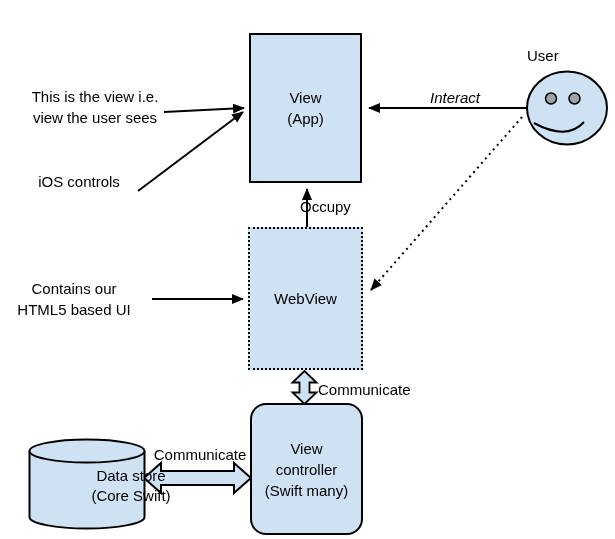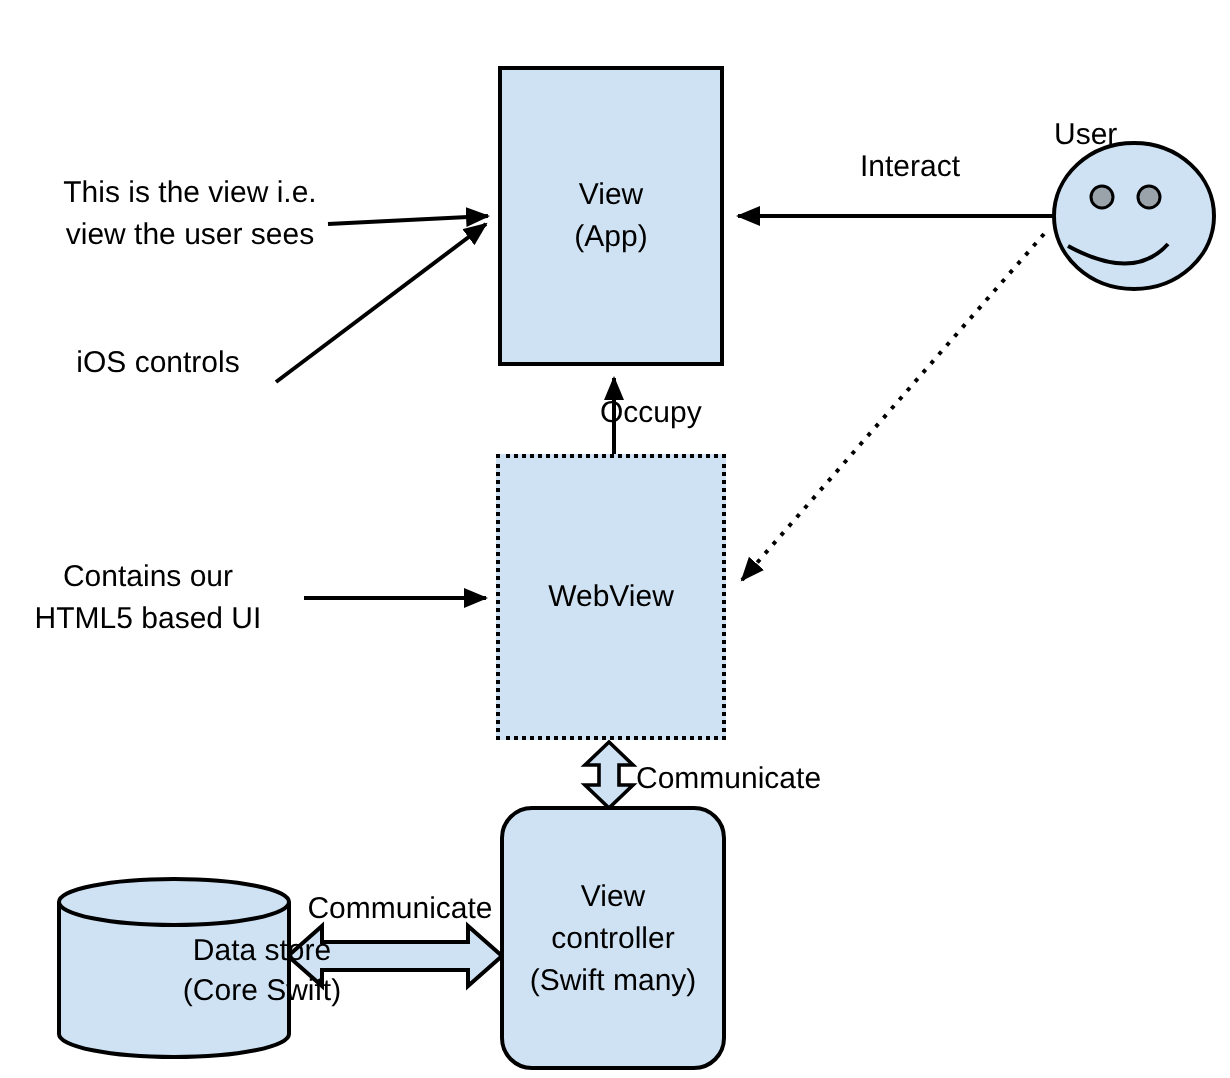"User" .label-user { margin-top: 12px -> none }
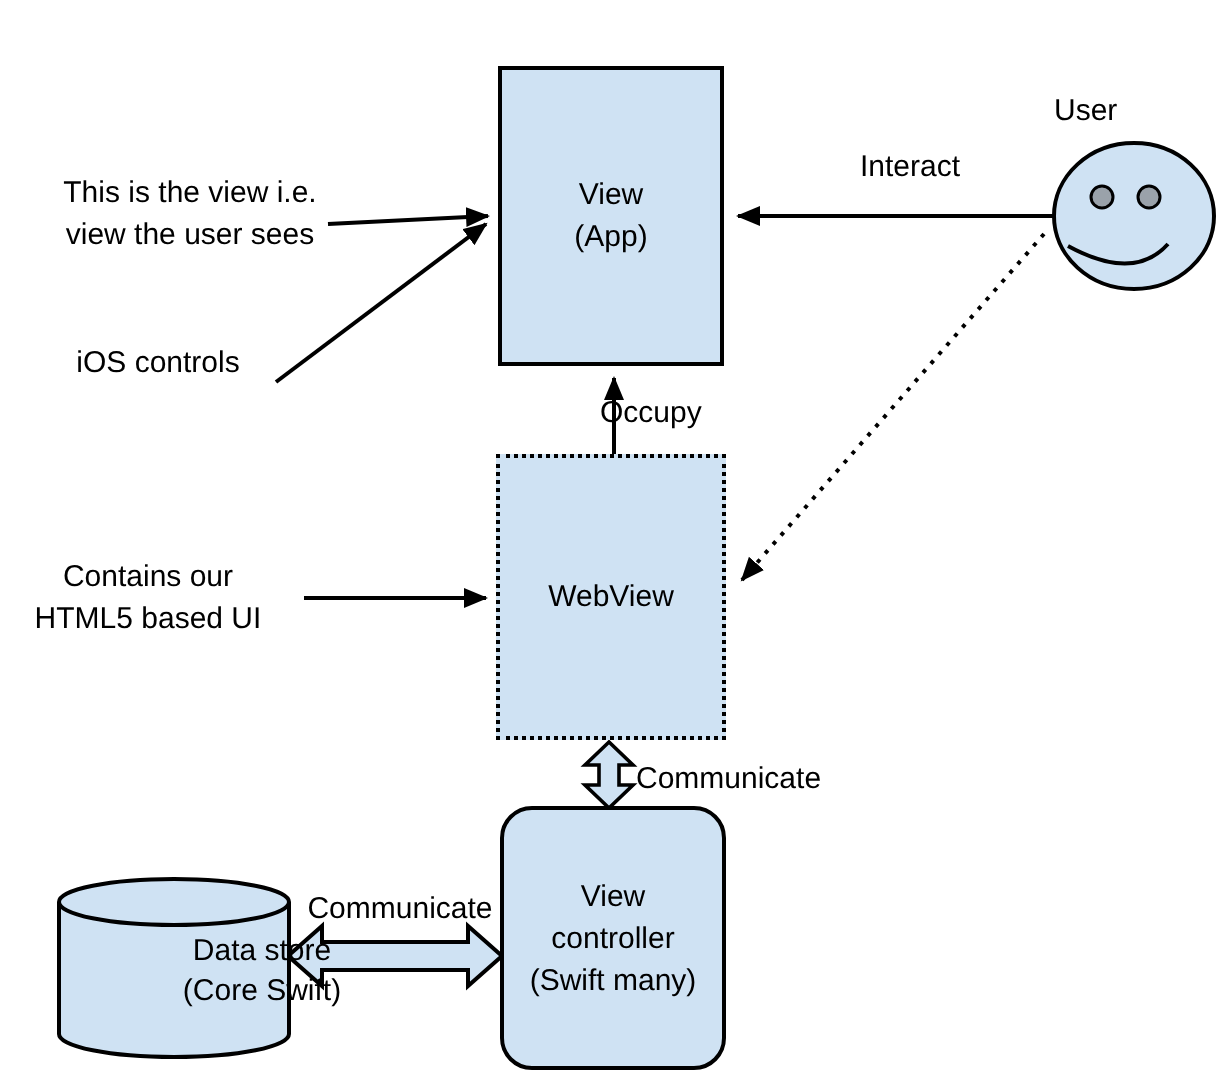"Interact" .label-interact { font-style: none -> italic; top: 73px -> 87px }
